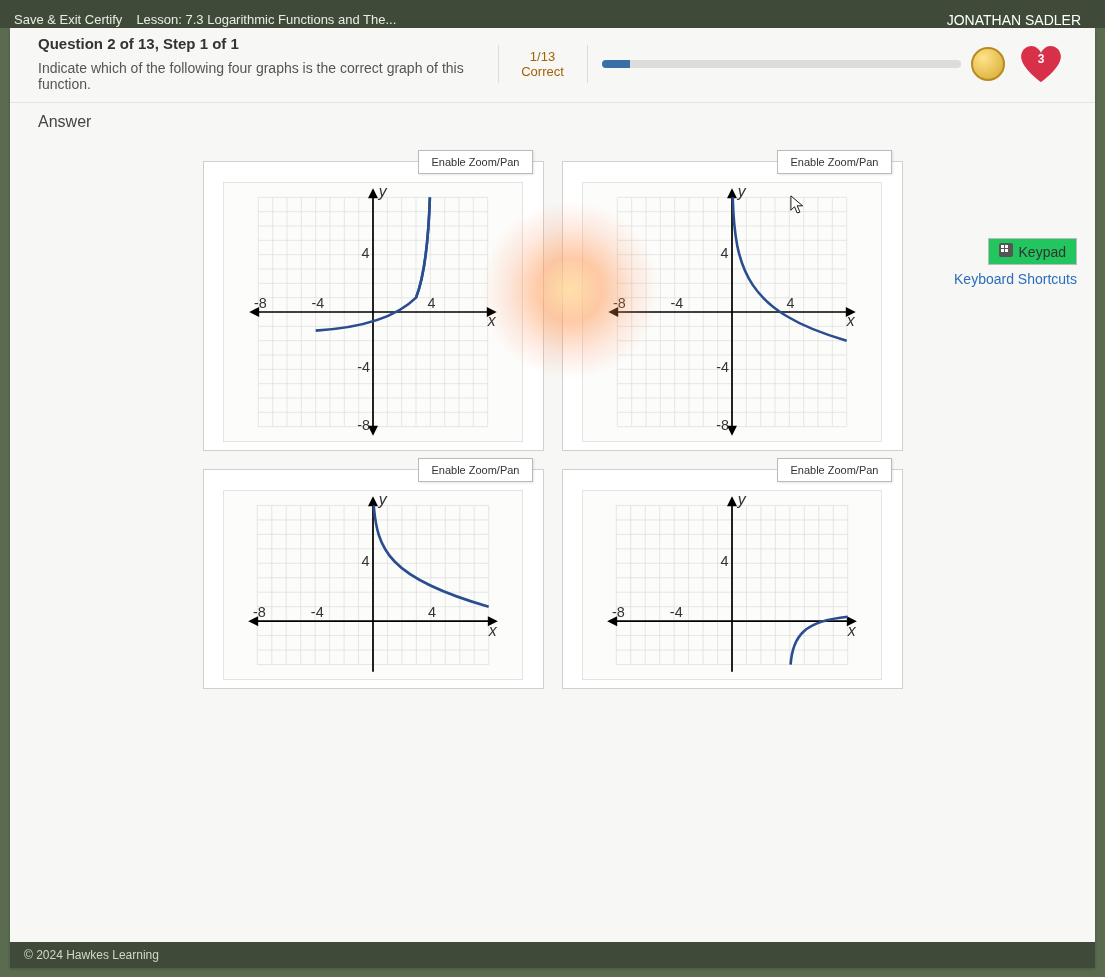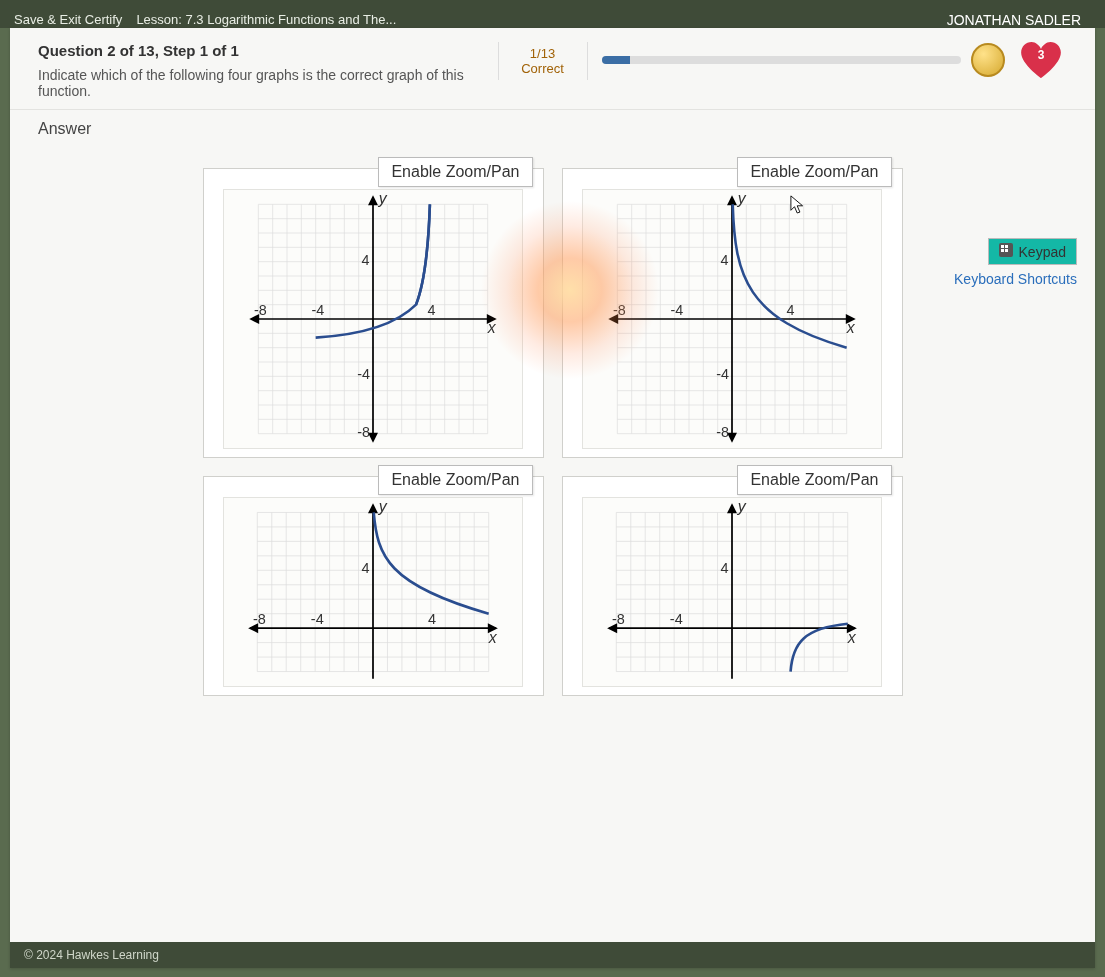"Question 2 of 13, Step" .qheader { align-items: flex-start -> center; padding: 14px 20px 10px 28px -> 7px 20px 10px 28px }
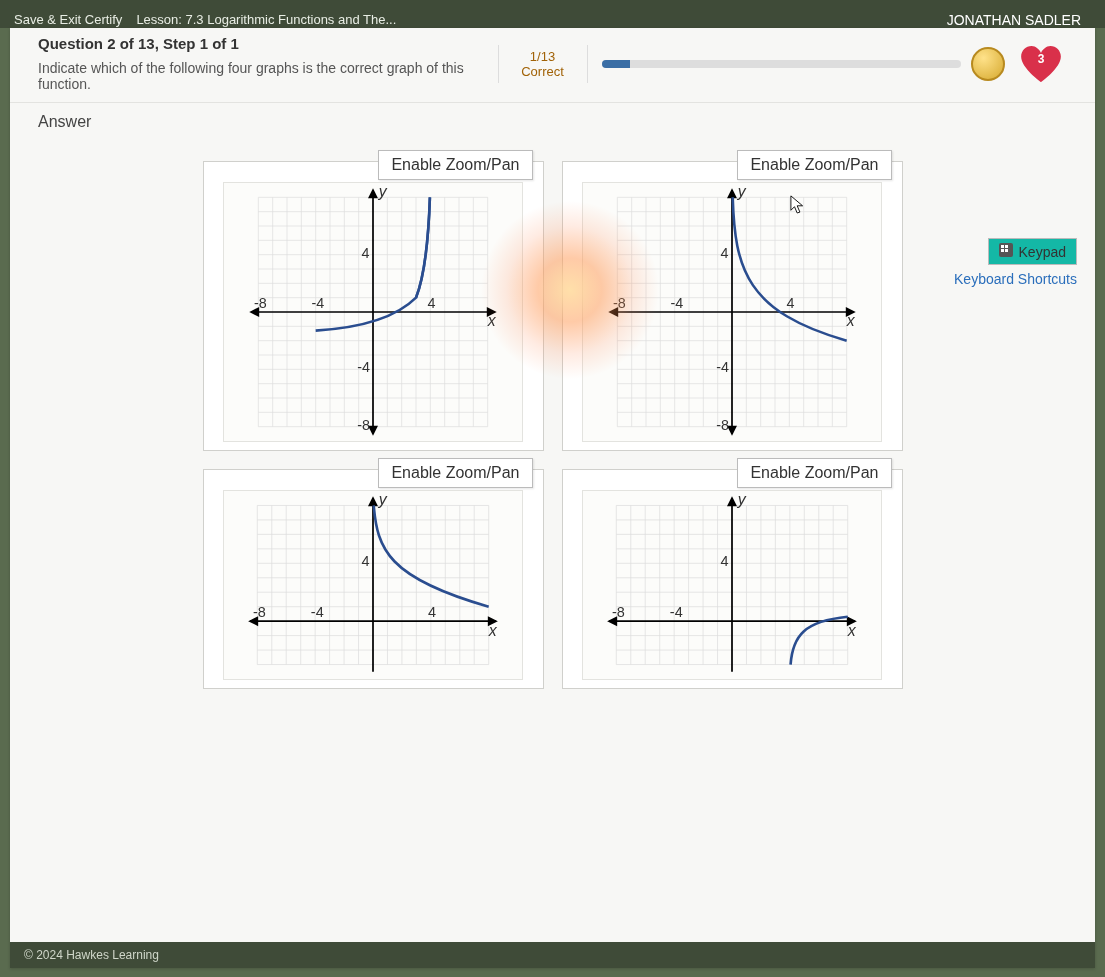"Enable Zoom/Pan" .zoom-btn { font-size: 16px -> 11px }
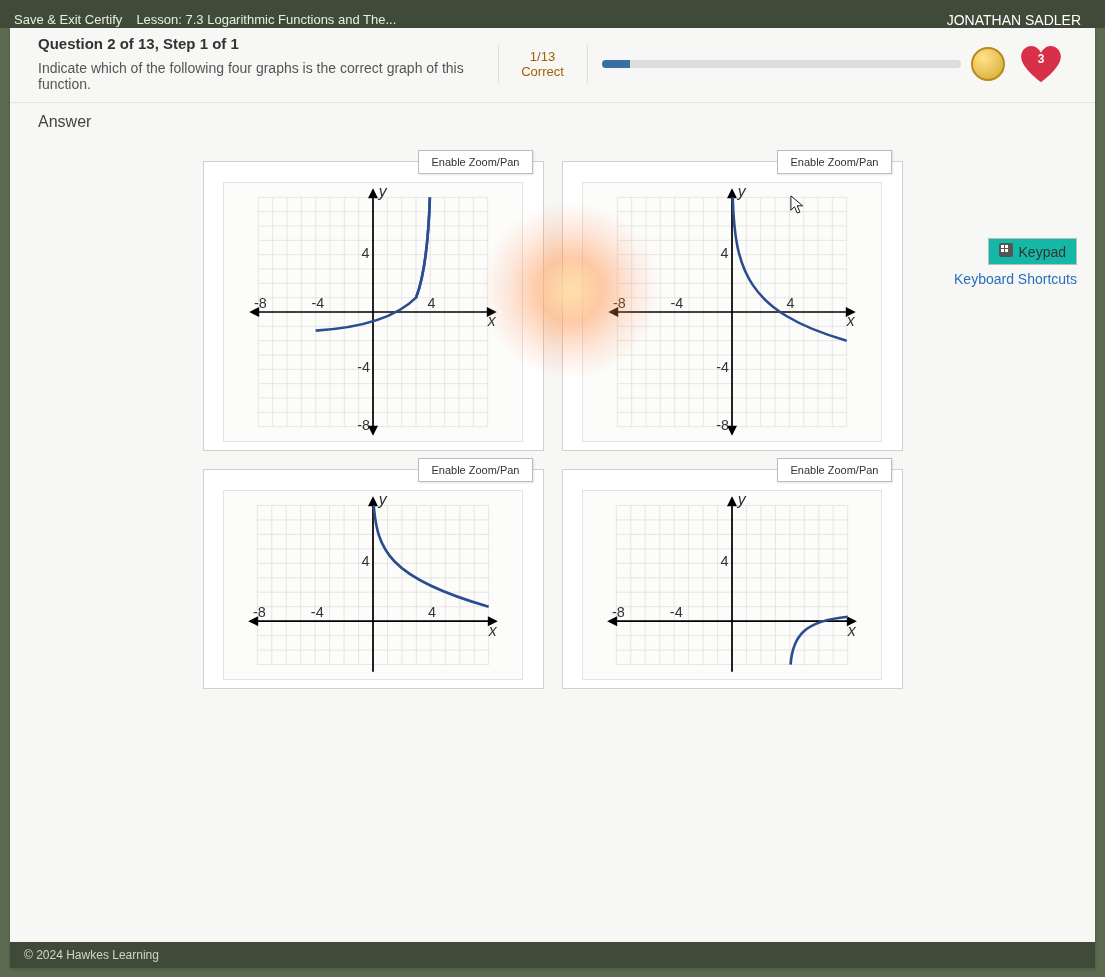"Keypad" .keypad-btn { background: #14b8a6 -> #22c55e }
